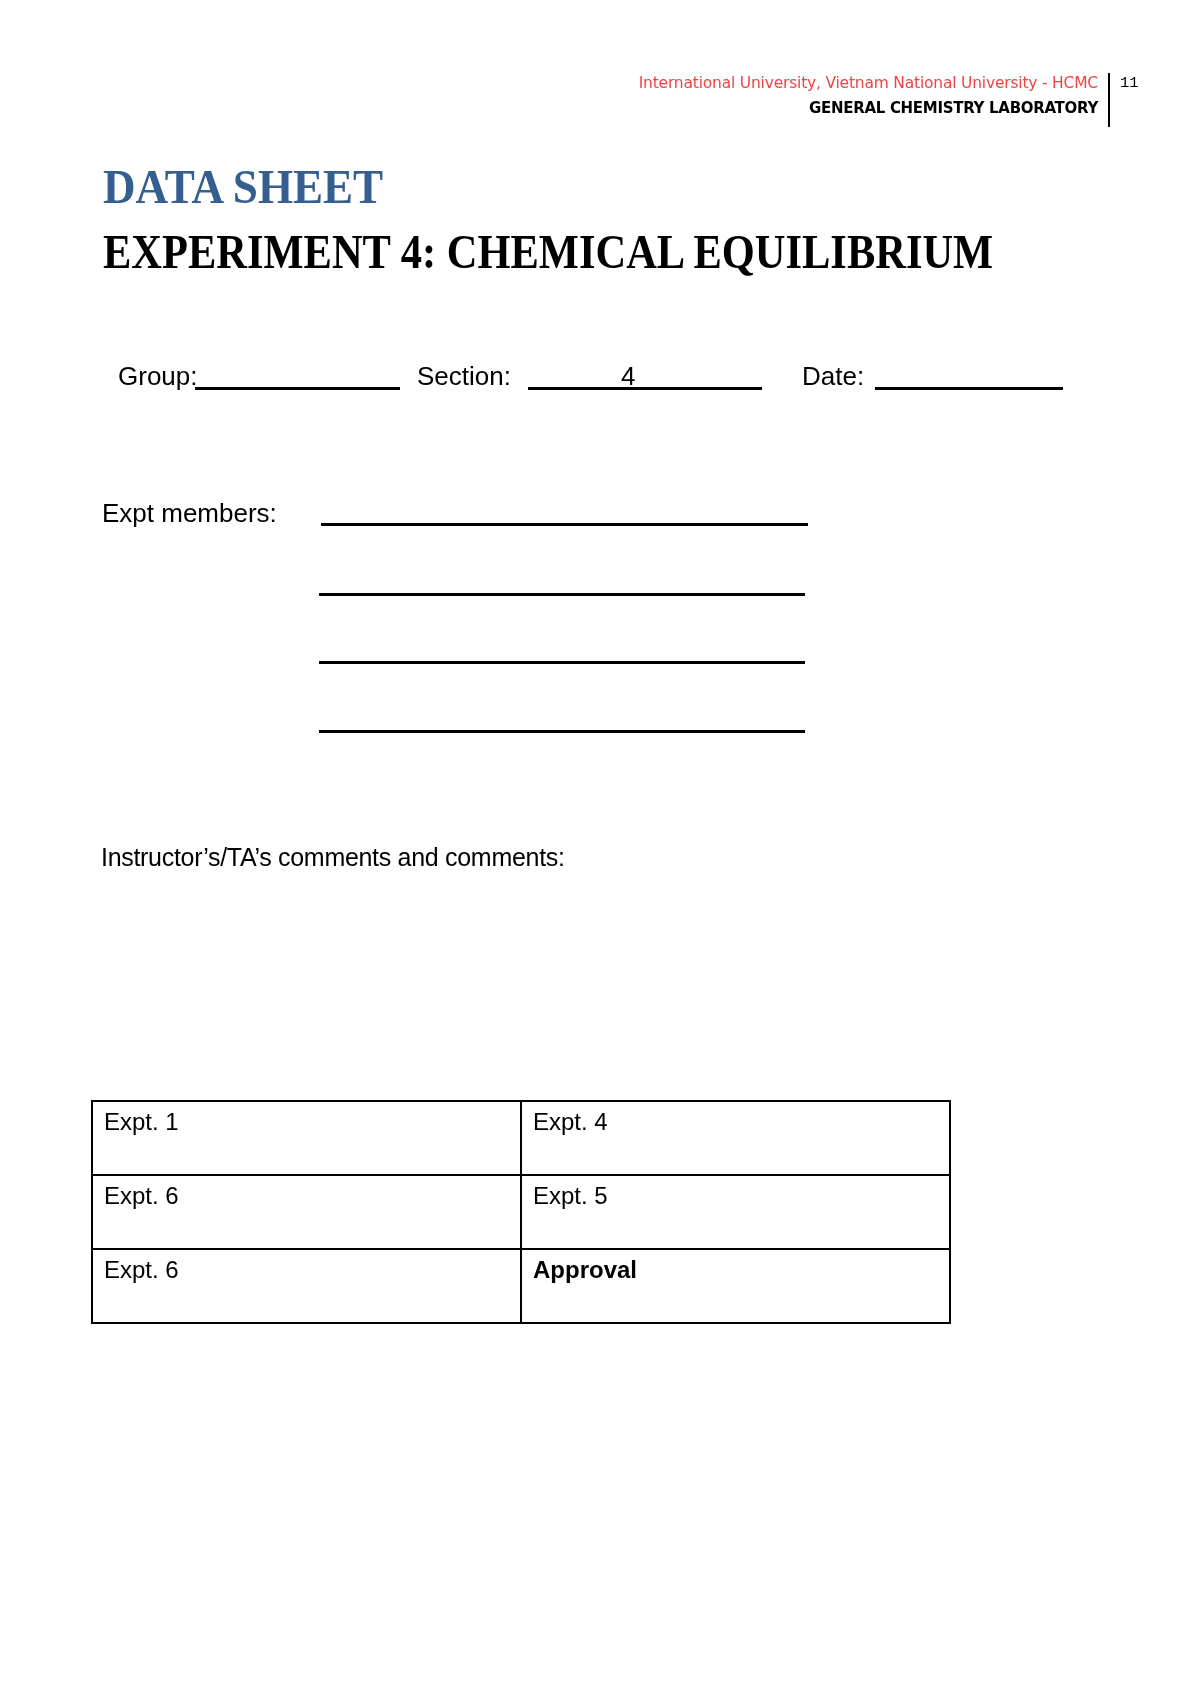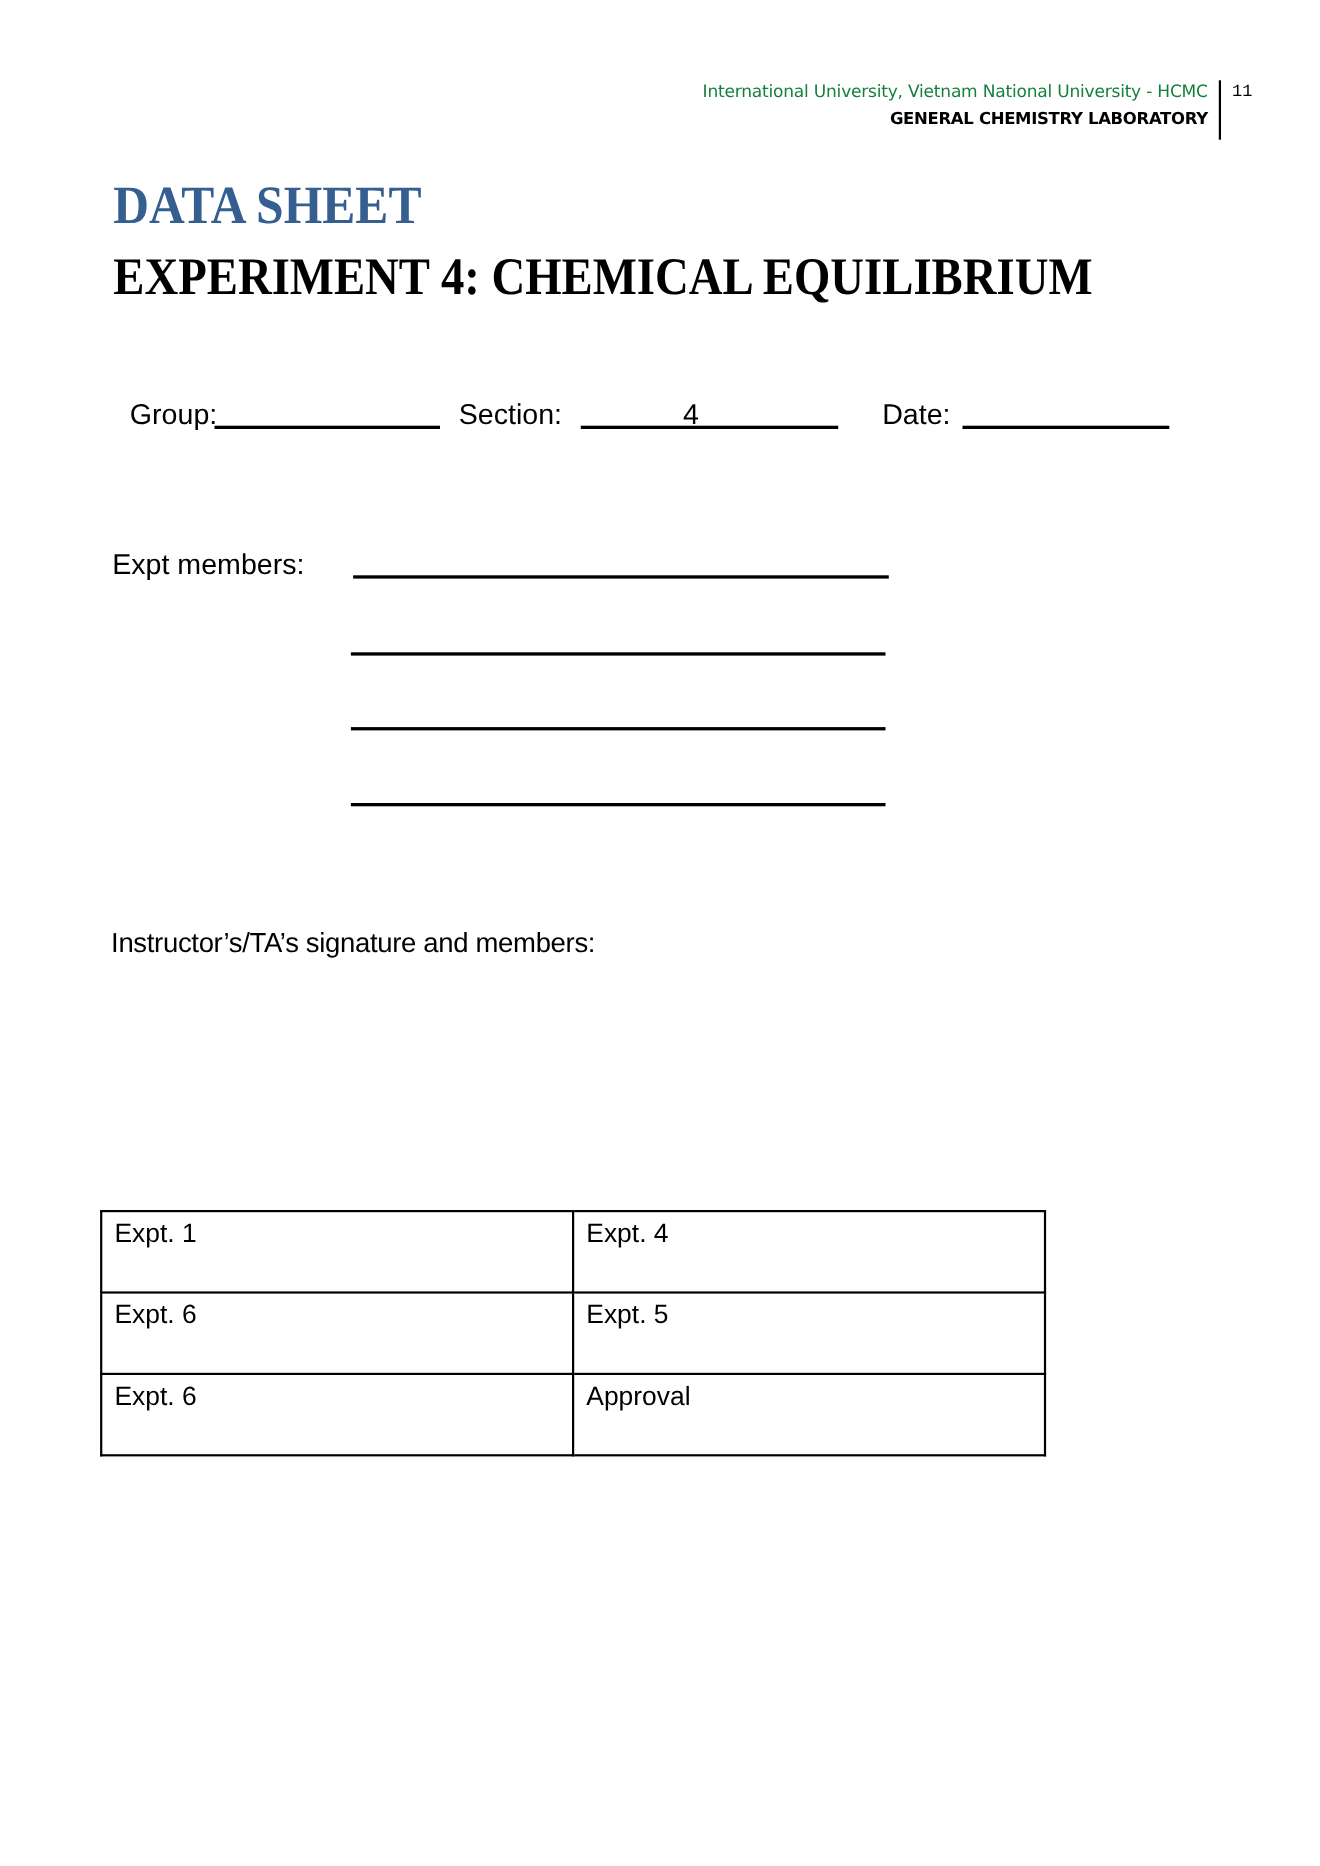"International University, Vietnam" .hdr-line1 { color: #15803d -> #ef4444 }
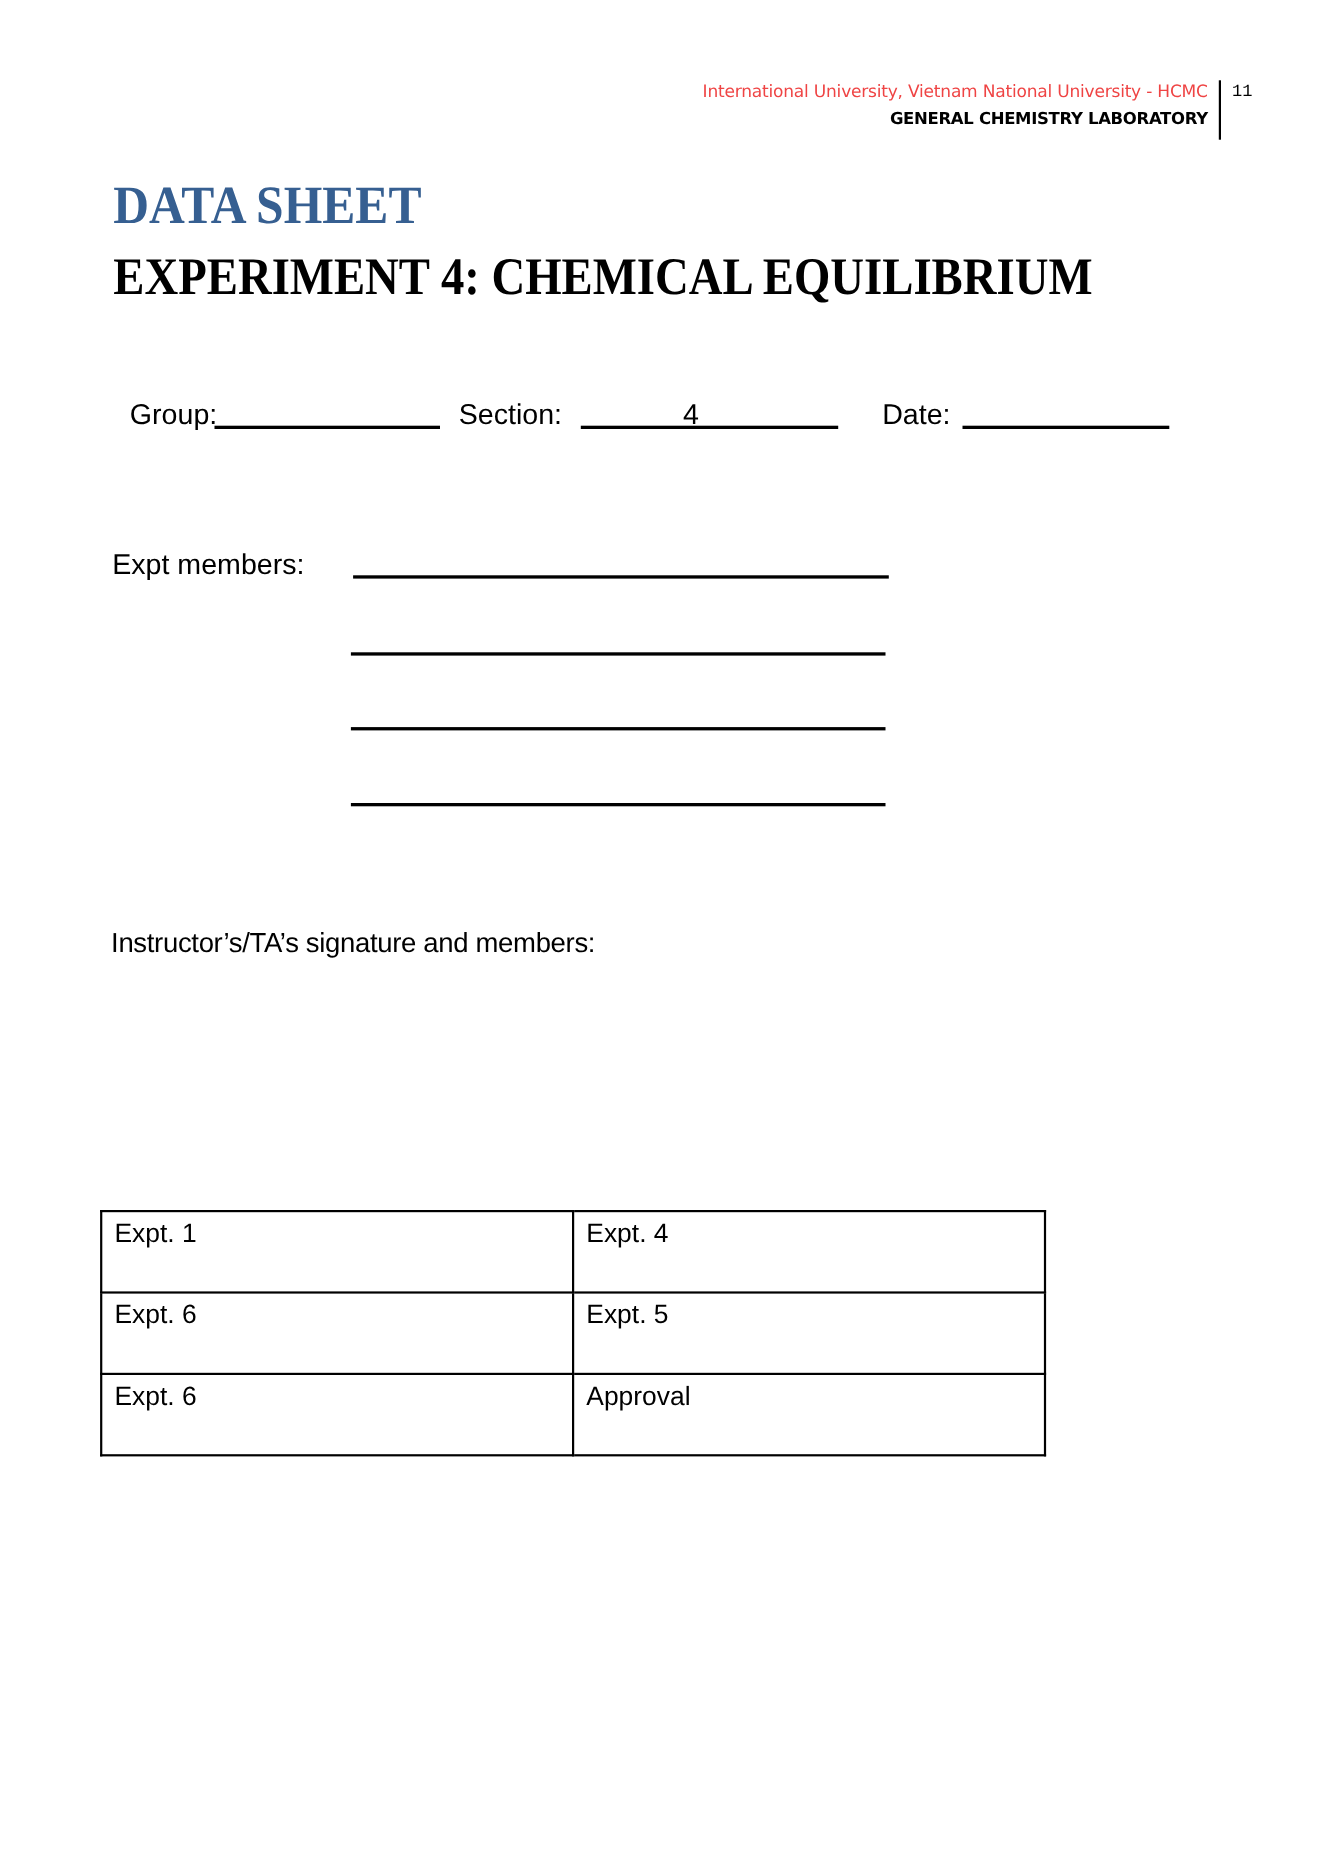"Instructor’s/TA’s signature and members:" span.label { text: signature and members -> comments and comments }
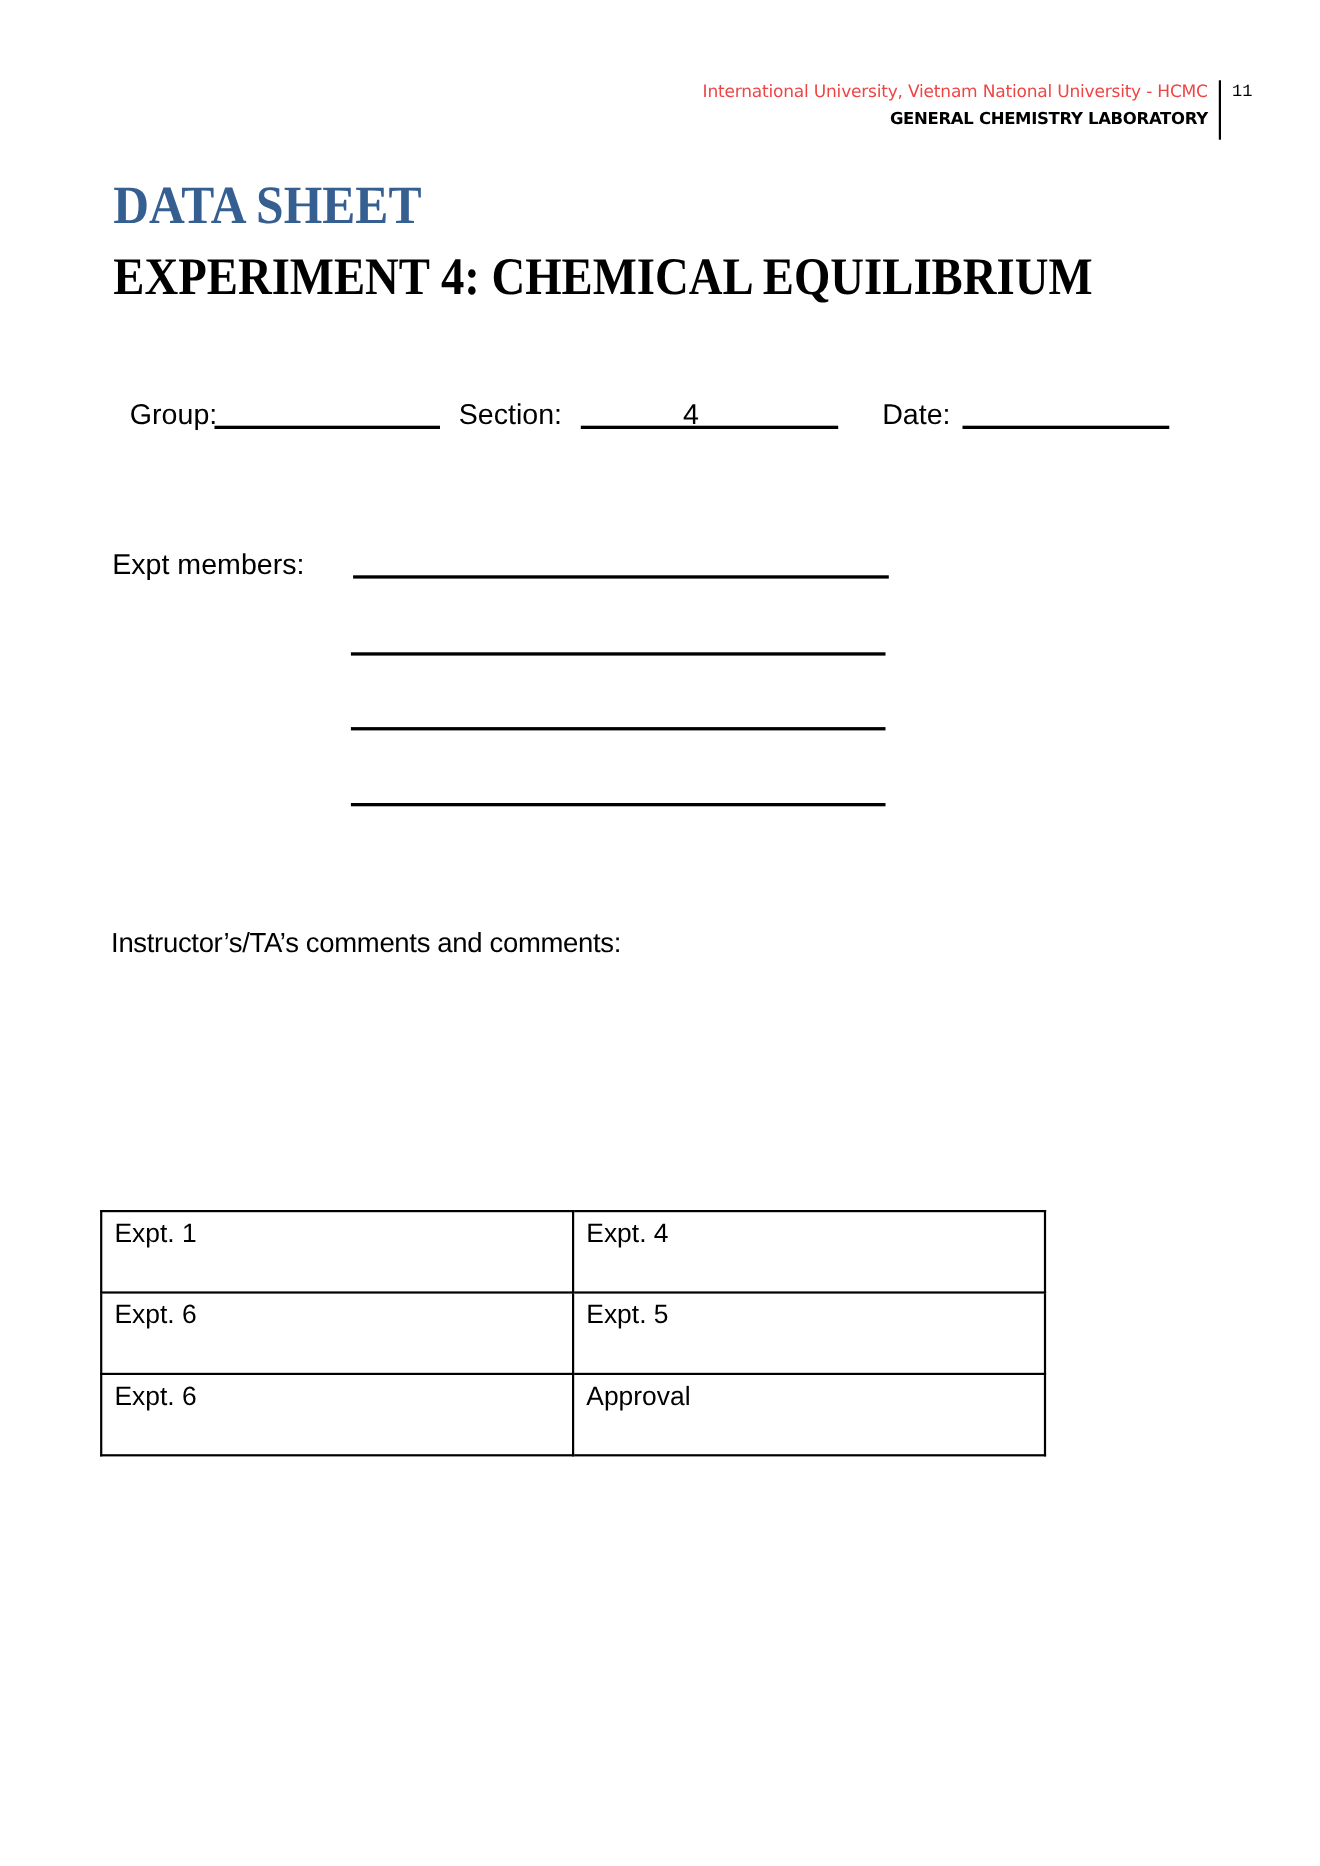"Approval" table.expt td.bold { font-weight: normal -> bold }
